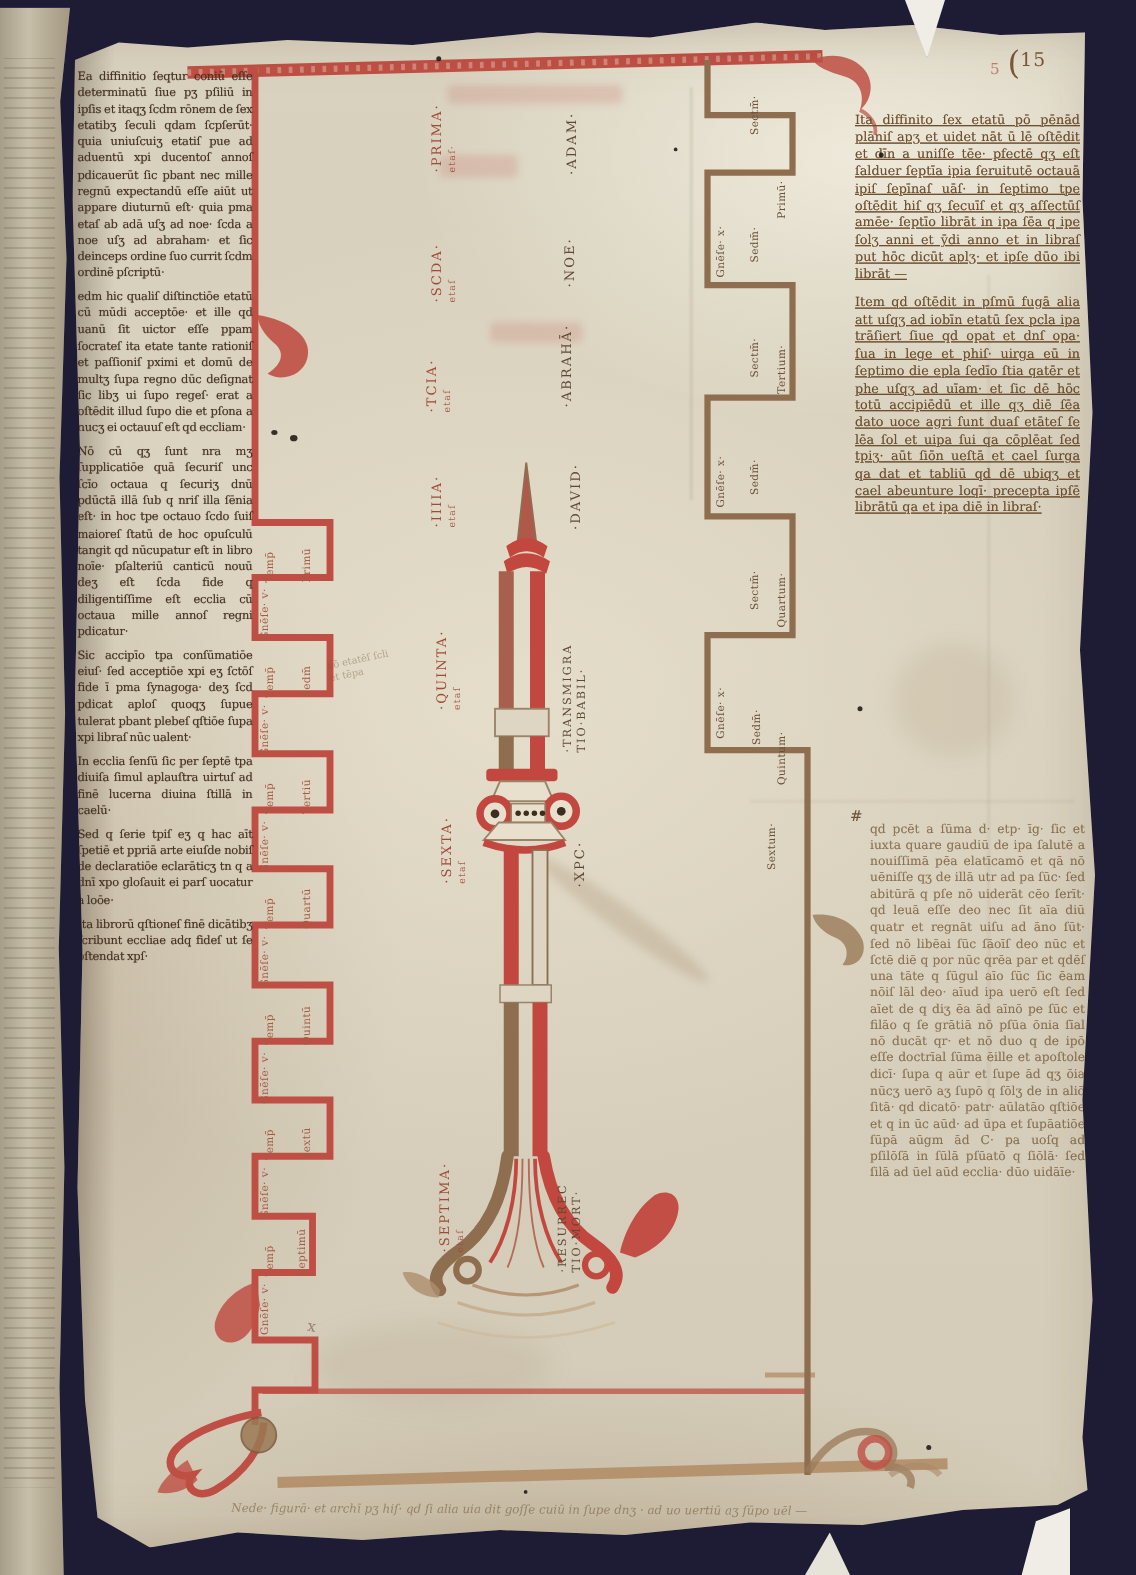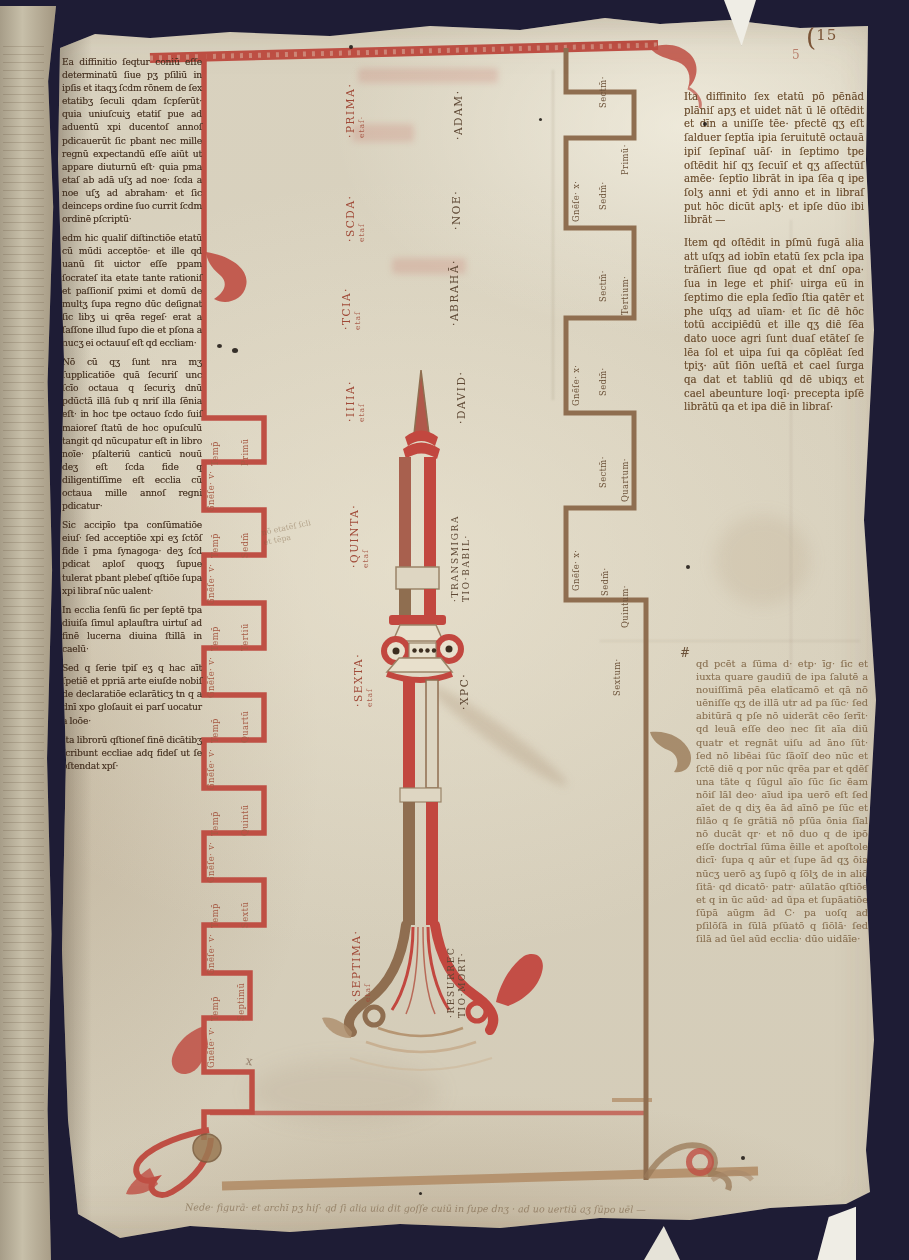"(15" #folio { top: 22px -> 36px }
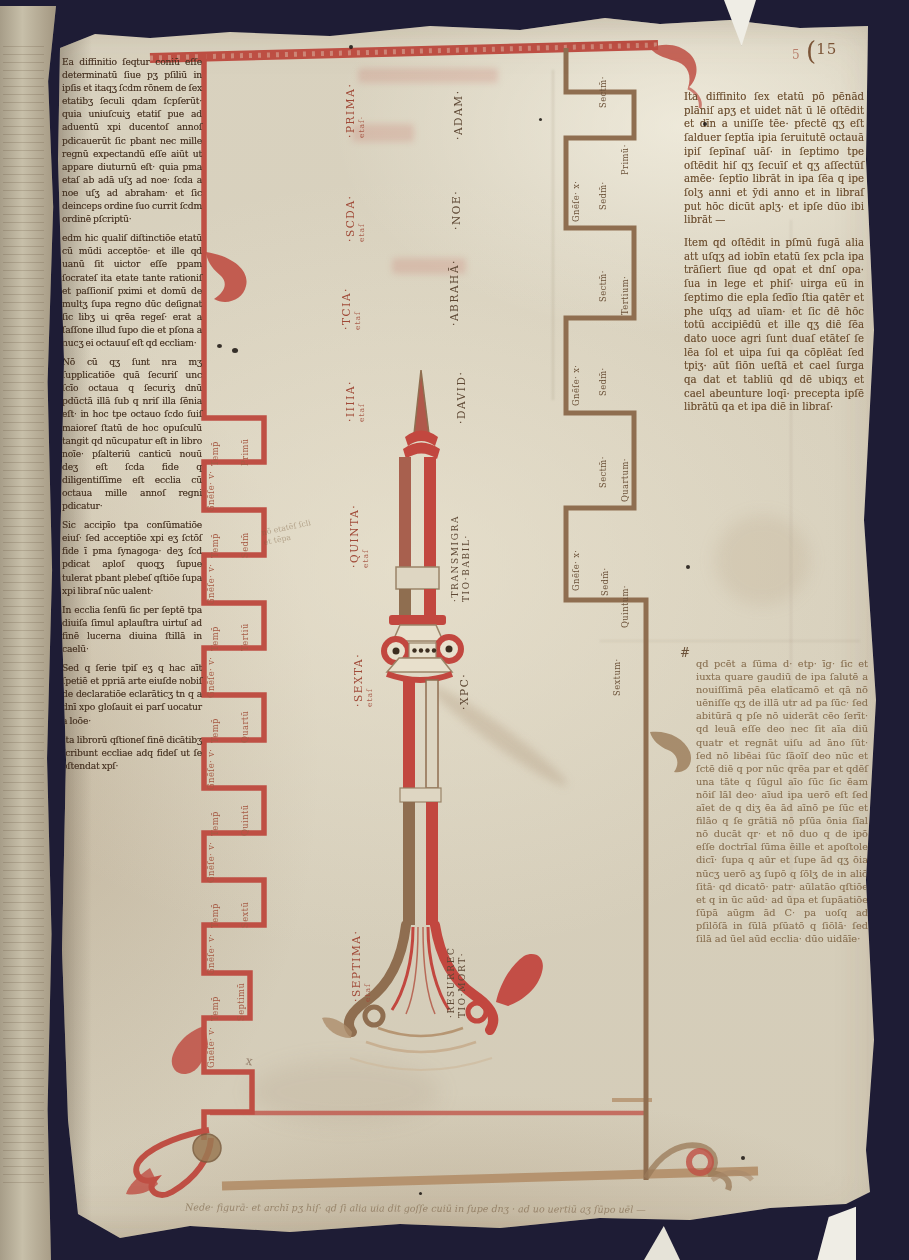"Ita diffinito ſex etatū pō" #right-upper p { text-decoration: none -> underline }
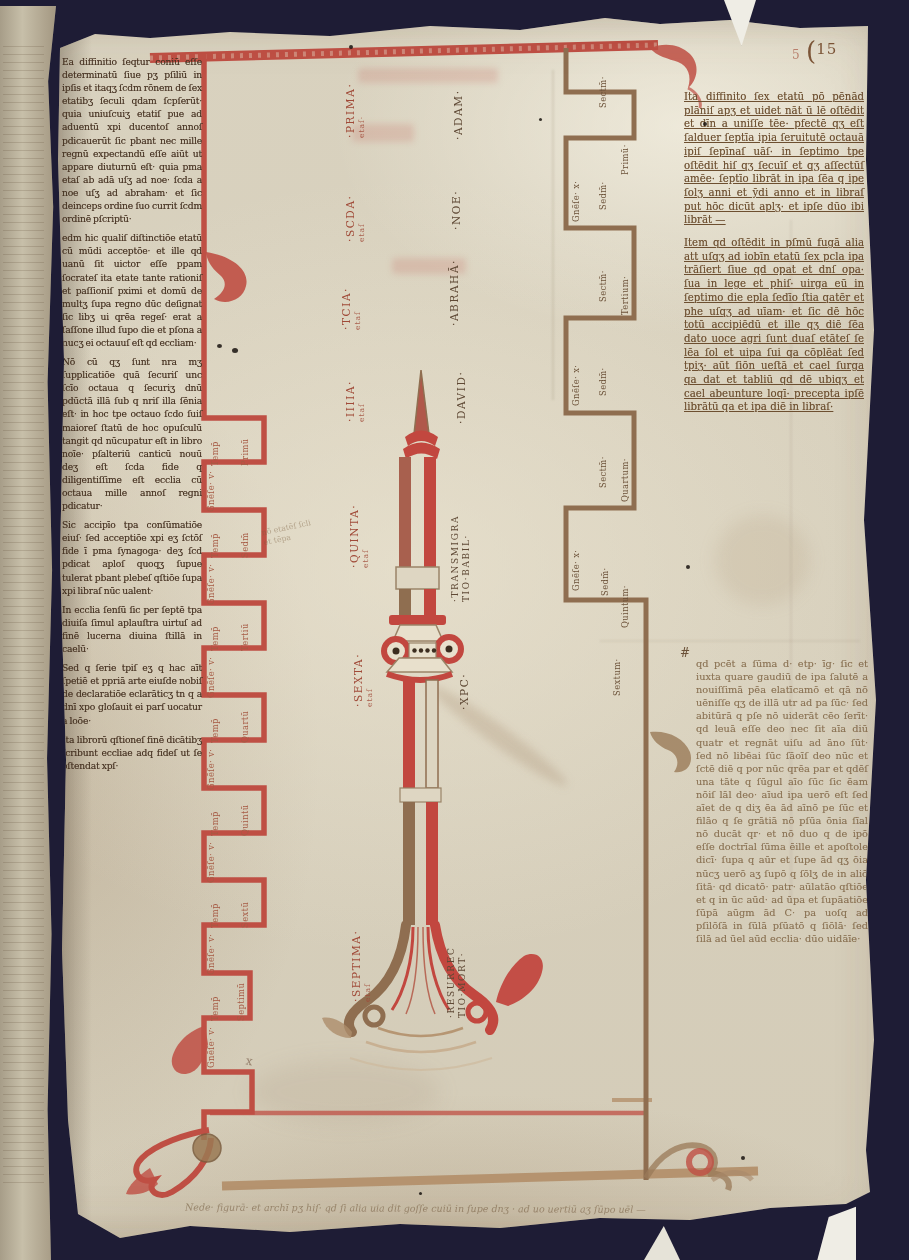"edm hic qualiſ diſtinctiōe etatū" p { text: qrēa regeſ· erat a ſaſſone -> ſupo regeſ· erat a oſtēdit }
